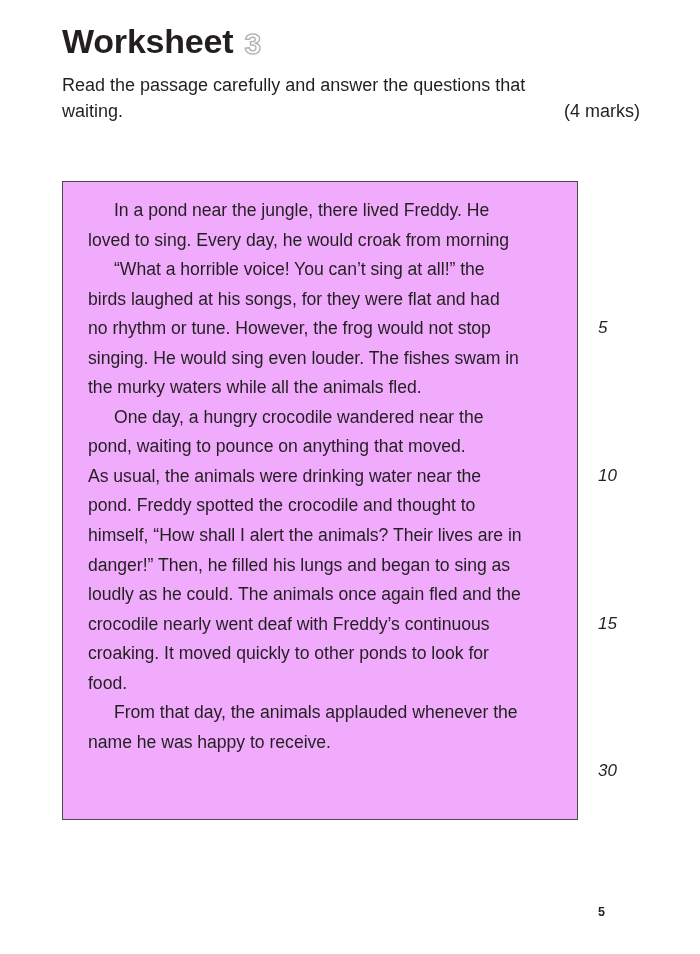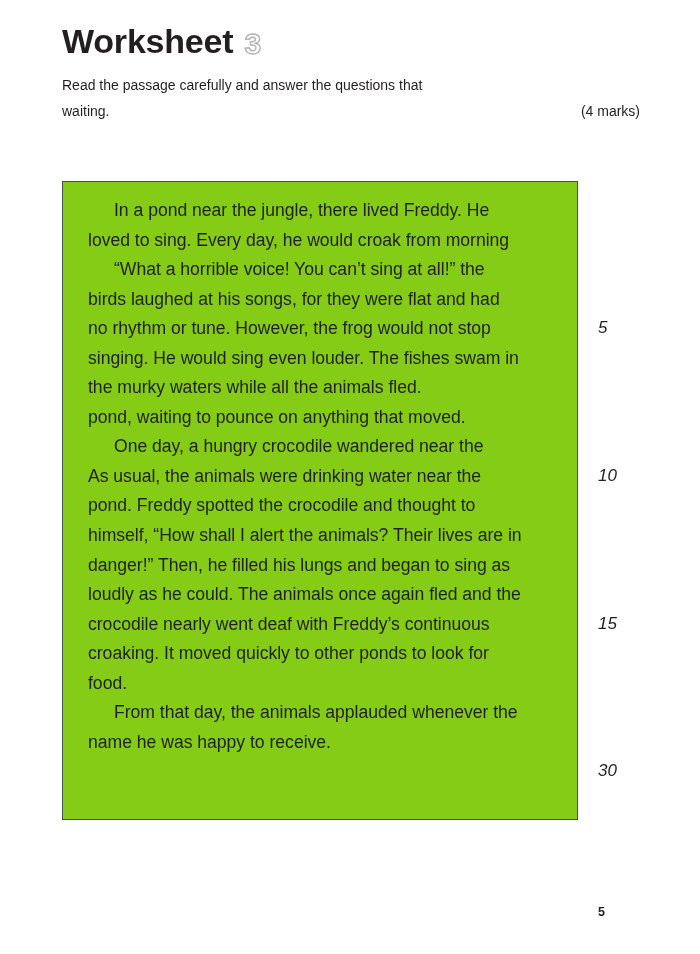"Read the passage carefully and" .instruction { font-size: 14px -> 18px }
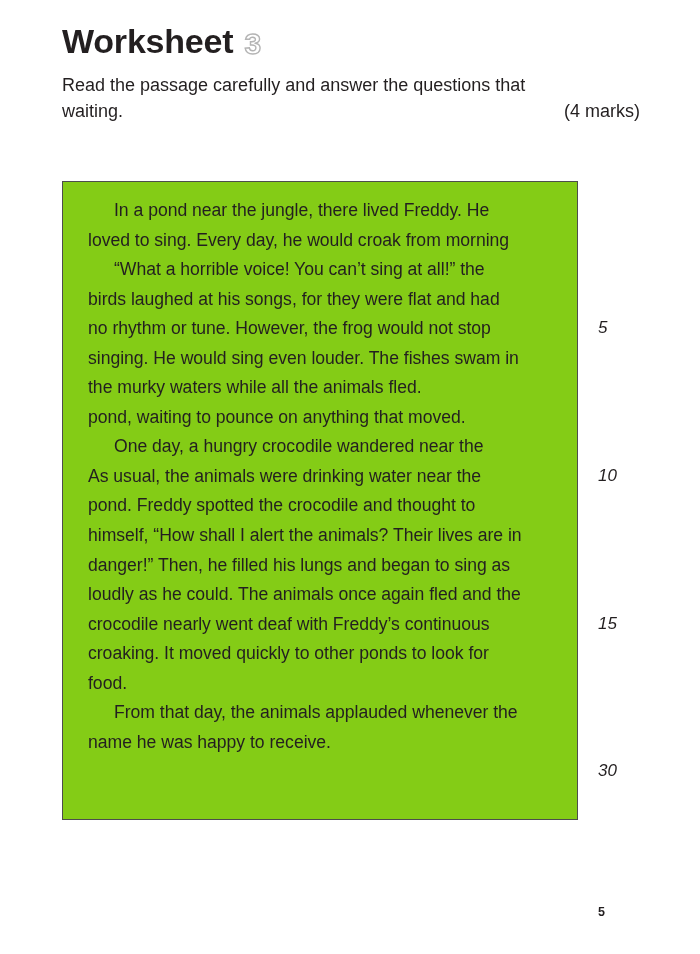"In a pond near the" .passage-box { background: #84cc16 -> #f0abfc }
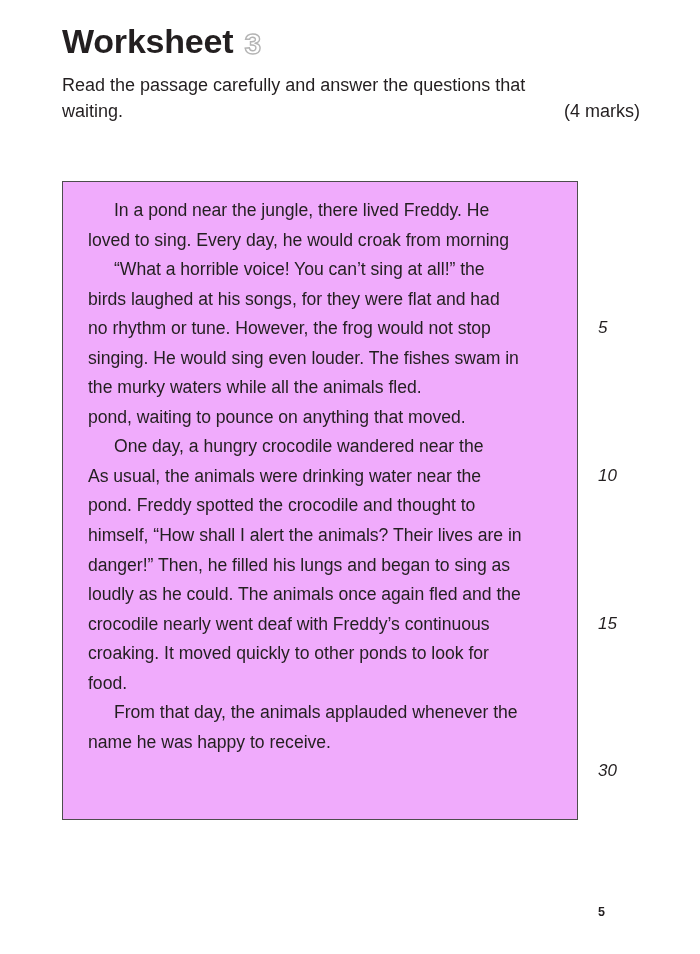"pond, waiting to pounce on" div.pline { order: before "One day, a hungry crocodile" -> after "One day, a hungry crocodile" }
